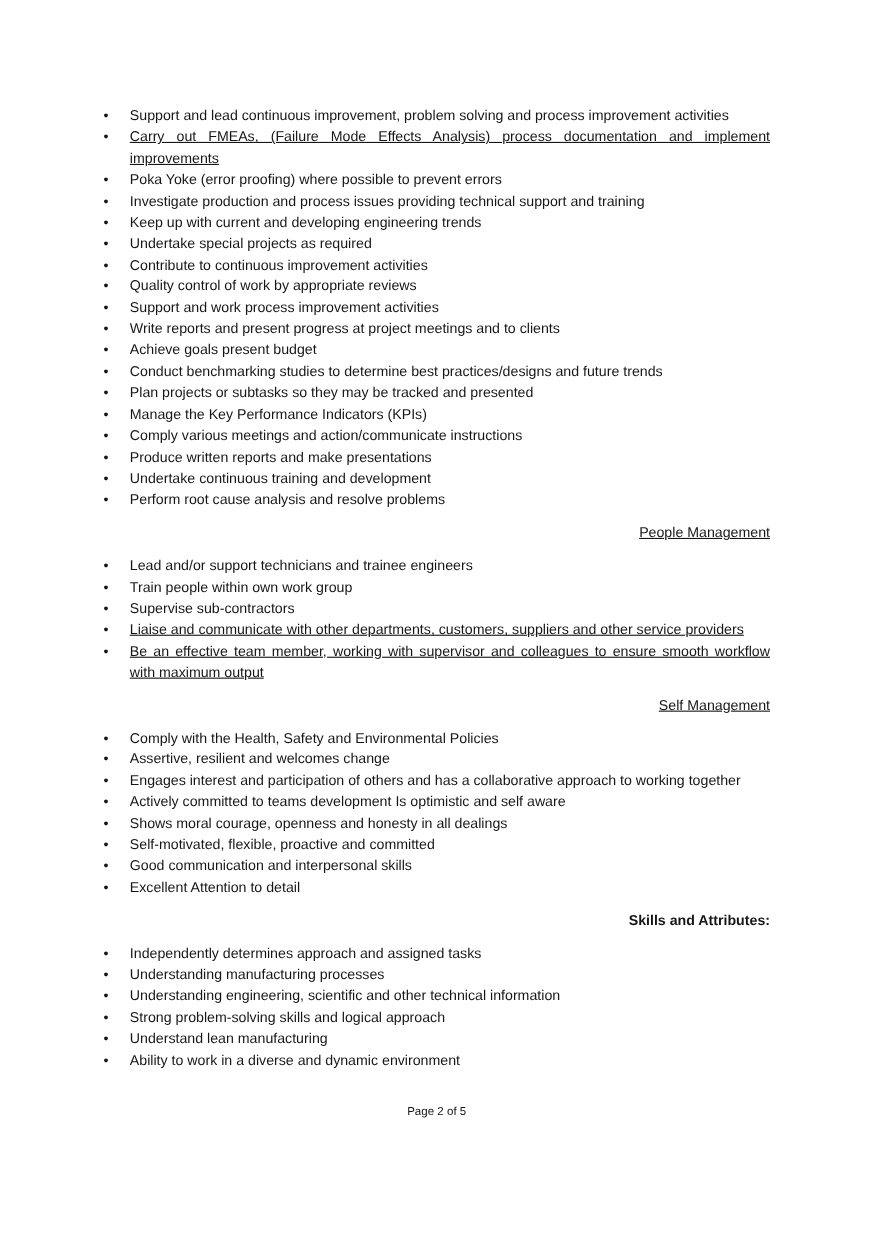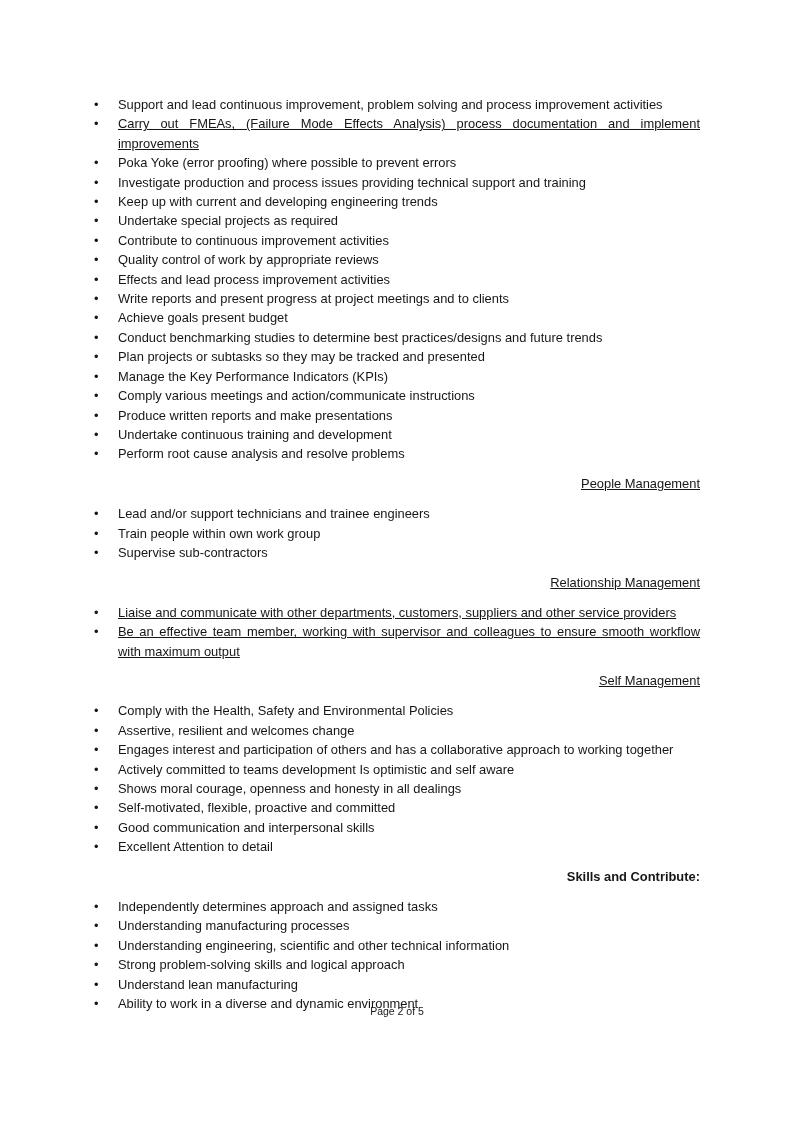"Effects and lead process improvement" span.text { text: Effects and lead -> Support and work }
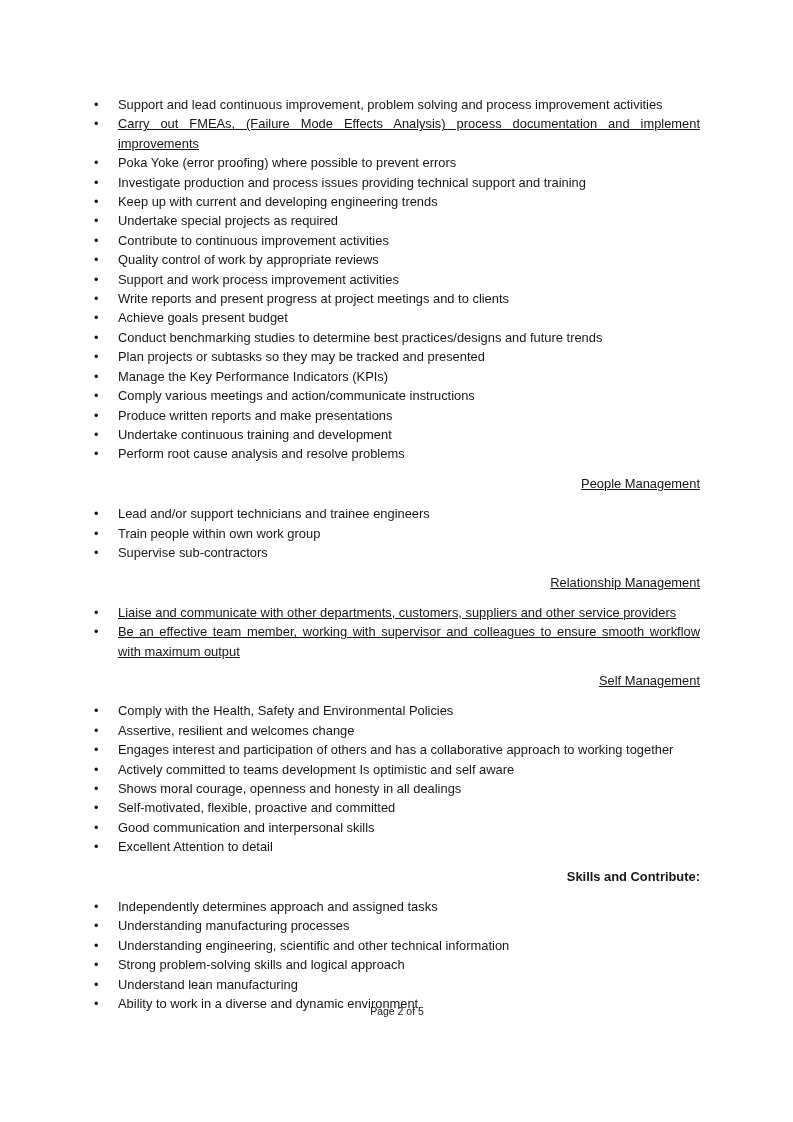"Relationship Management" h2.section-heading { html: <h2>Relationship Management</h2> -> none }
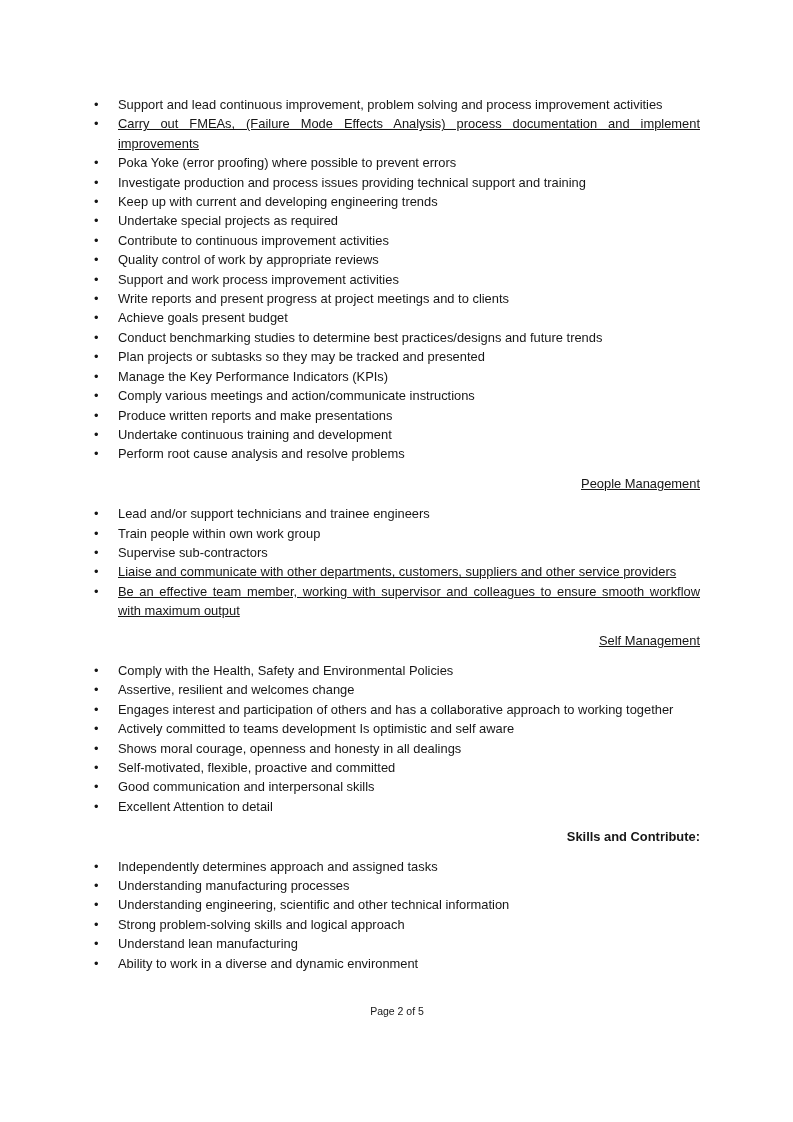"Skills and Contribute:" h2.section-heading { text: Contribute -> Attributes }
